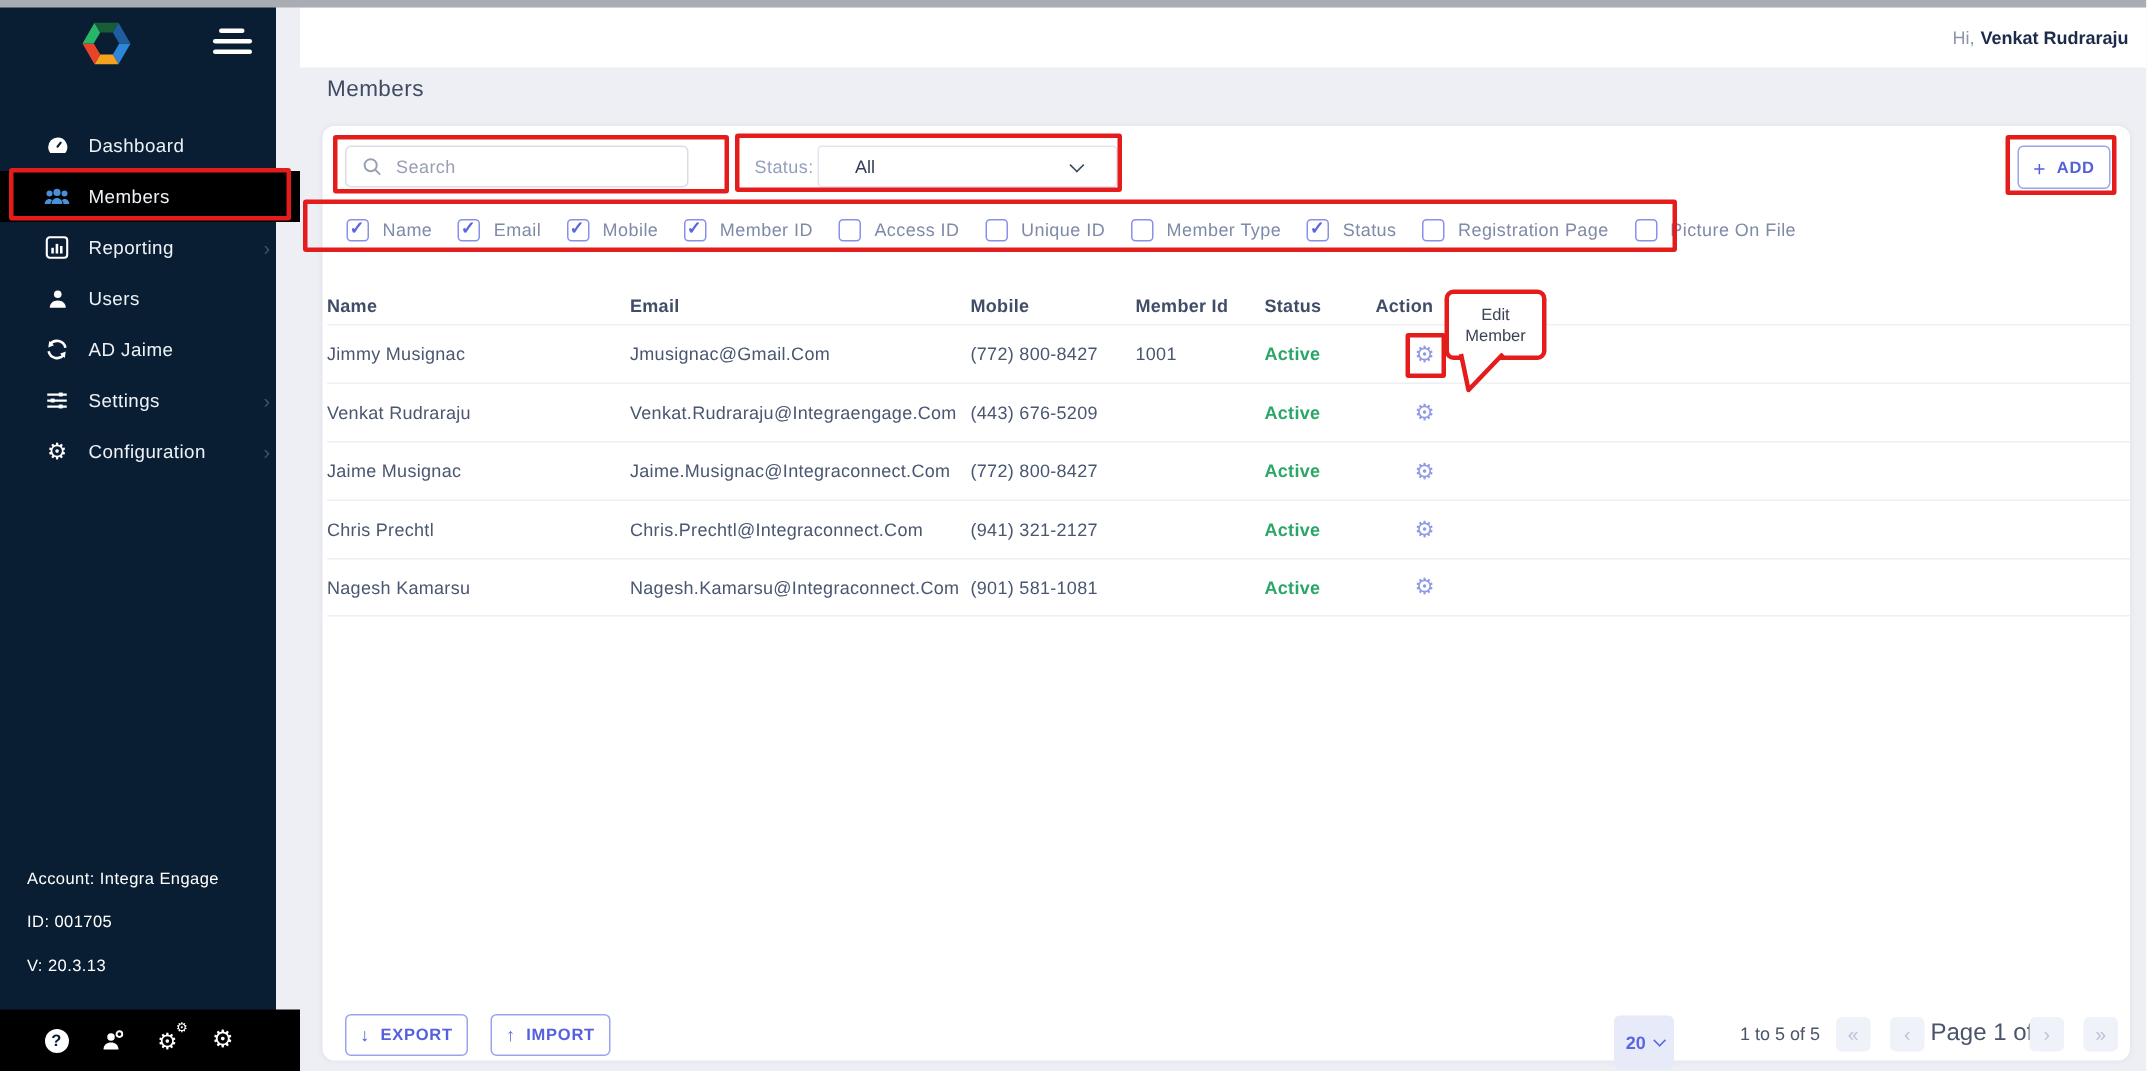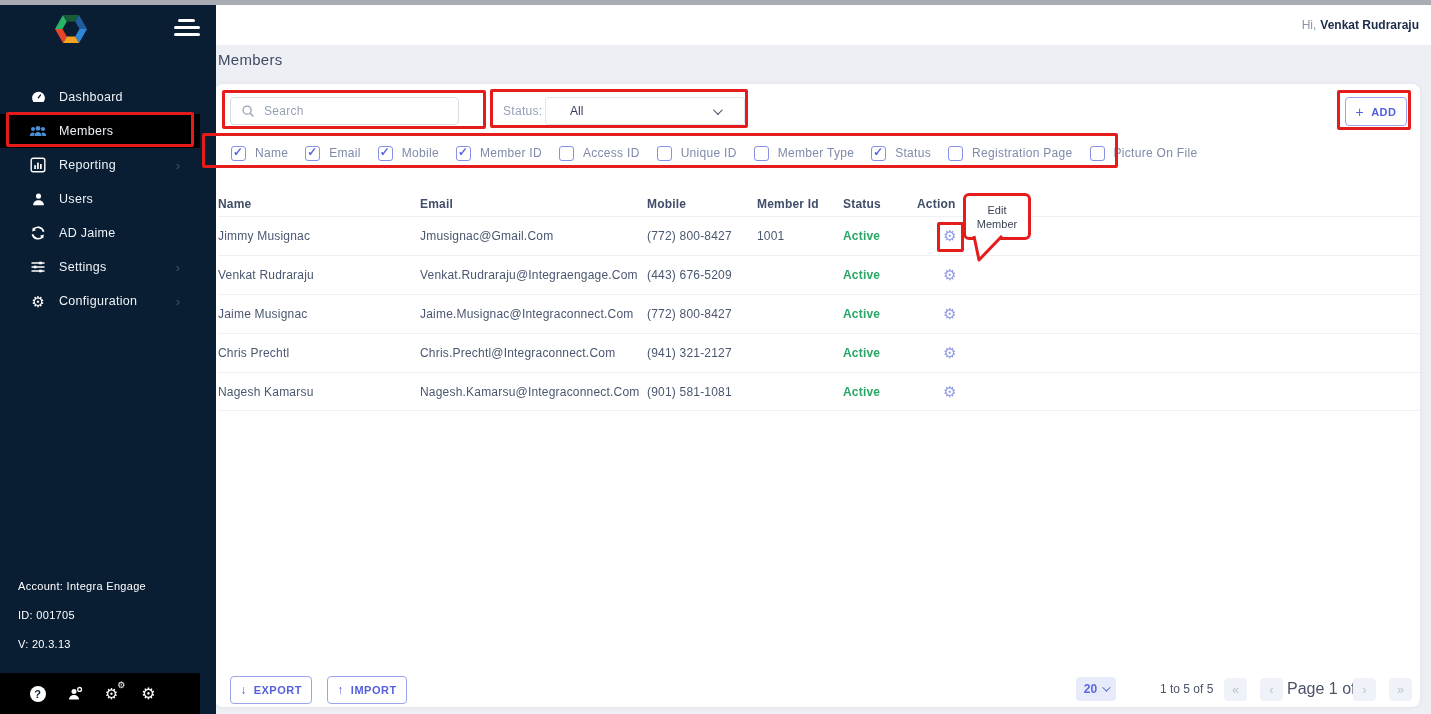"Dashboard" .sidebar { width: 216px -> 184px }
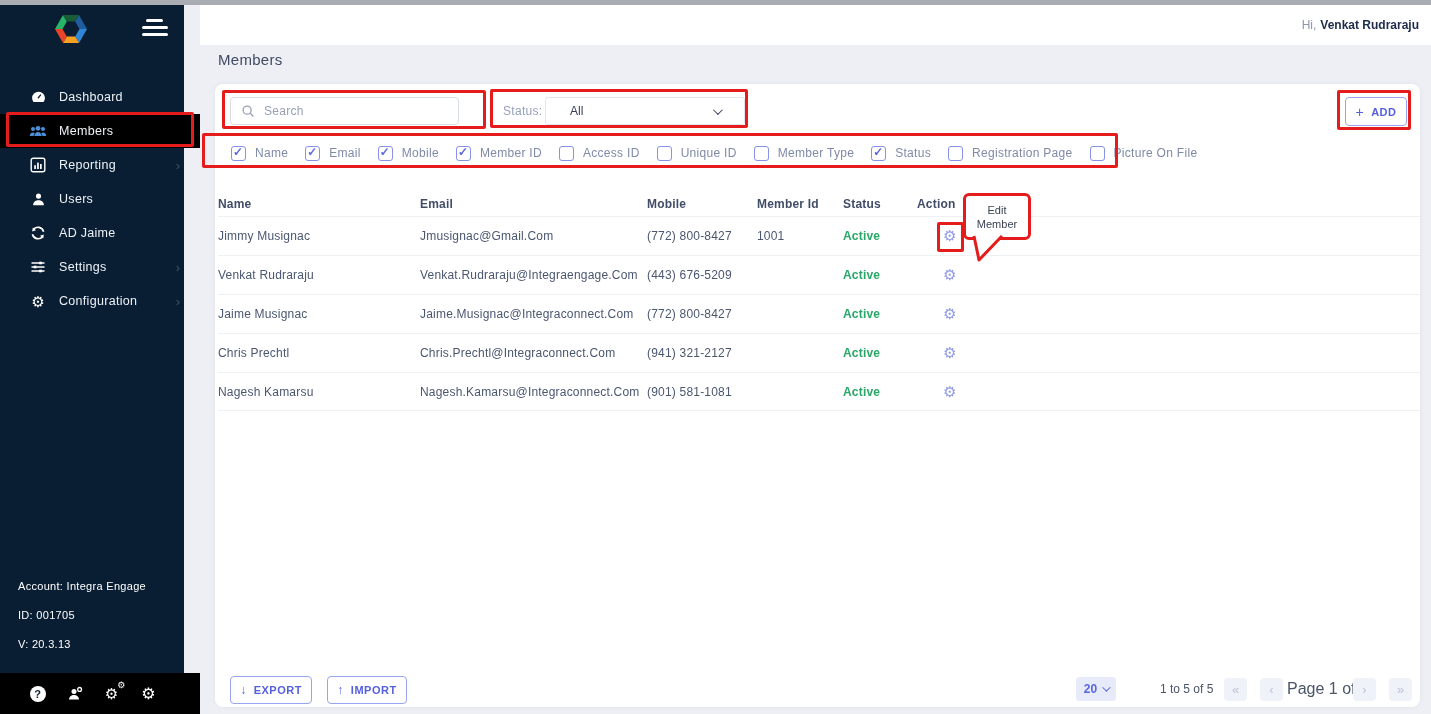"20" .psize { height: 24px -> 36px }
